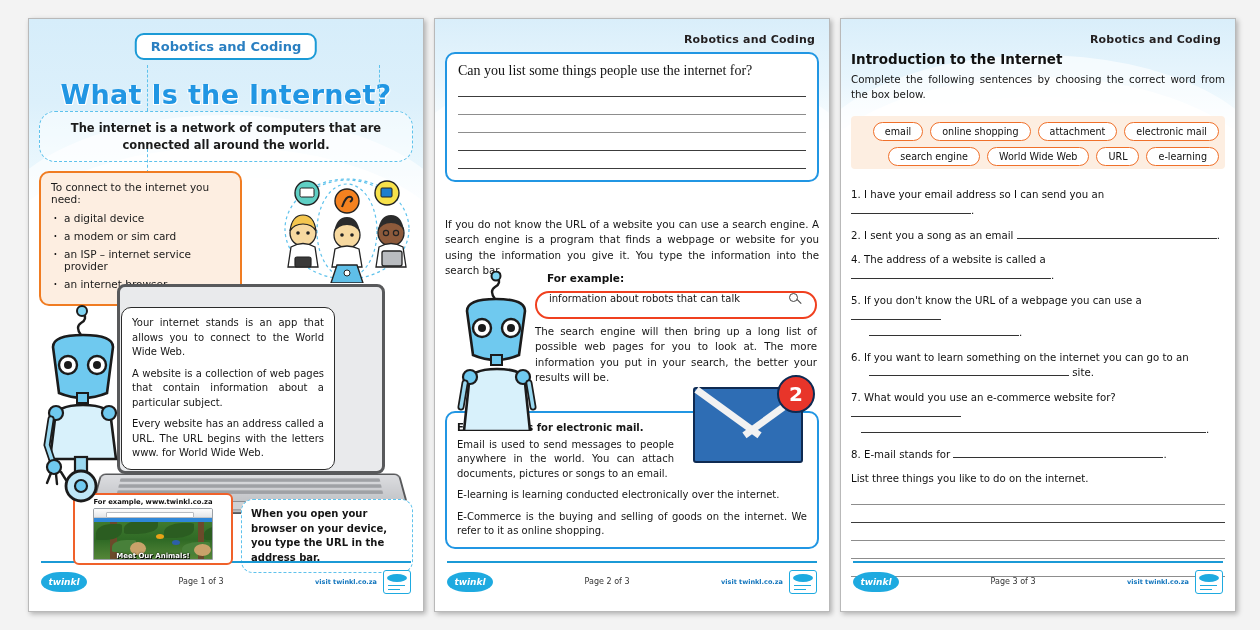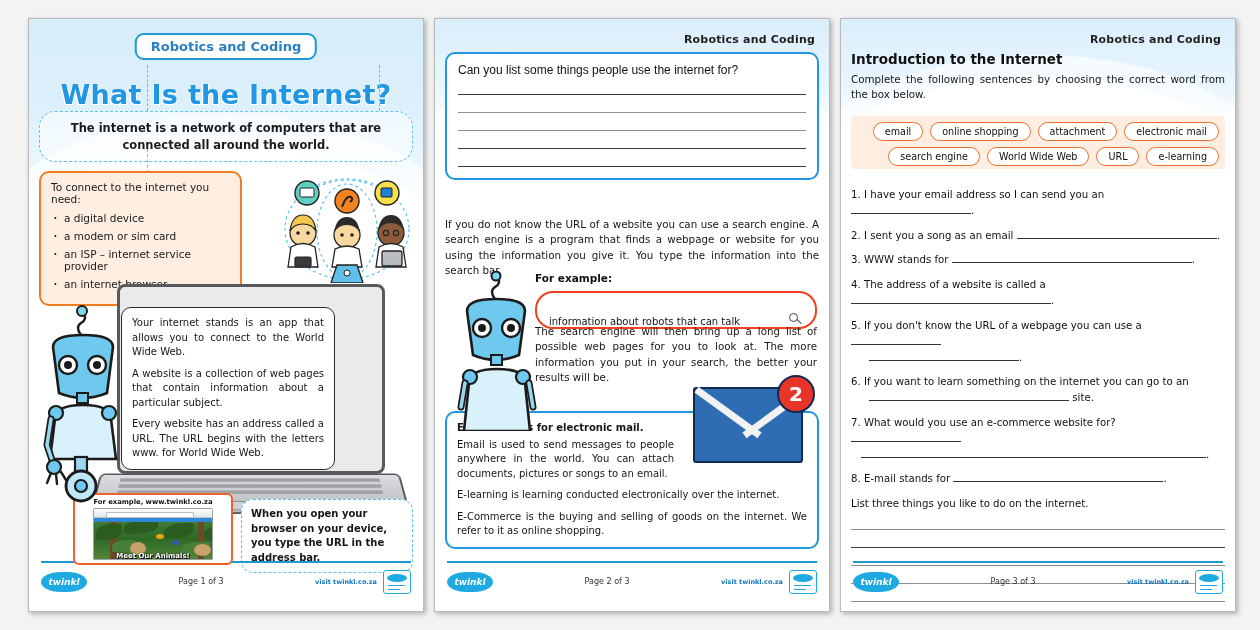"Can you list some things" .q-box .q { font-family: Liberation Sans, sans-serif -> Liberation Serif, serif; font-size: 12px -> 14px }
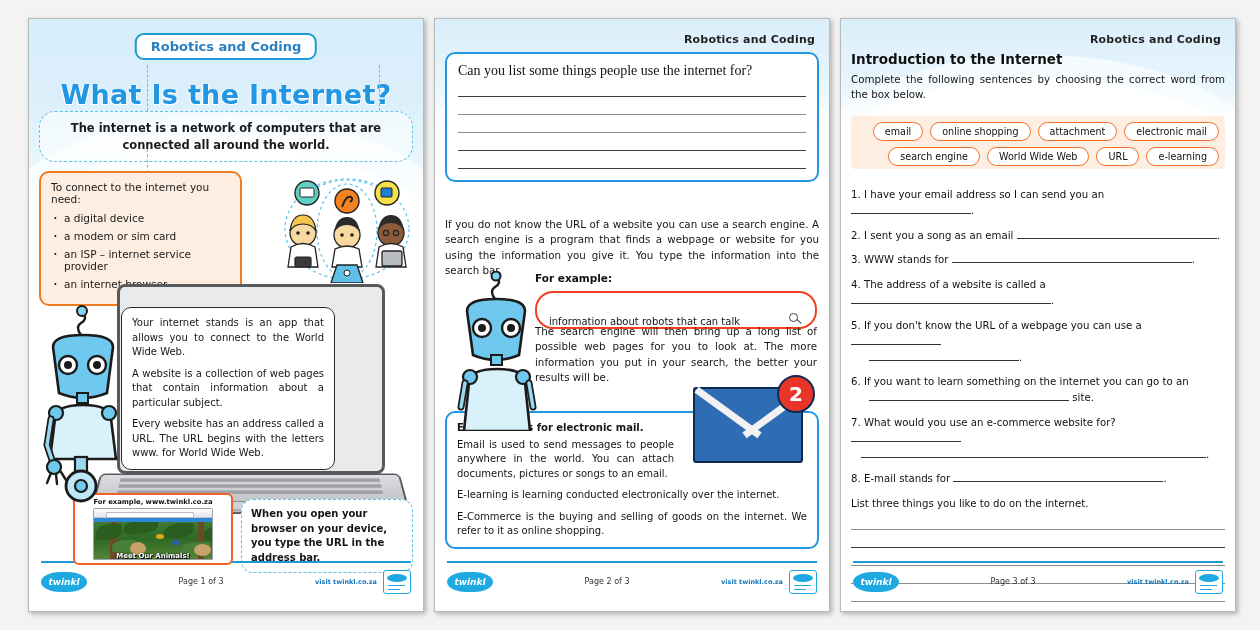"3. WWW stands for ." div.qline { html: <div> <span>3. WWW stands for</span> <span></span>. </div> -> none }
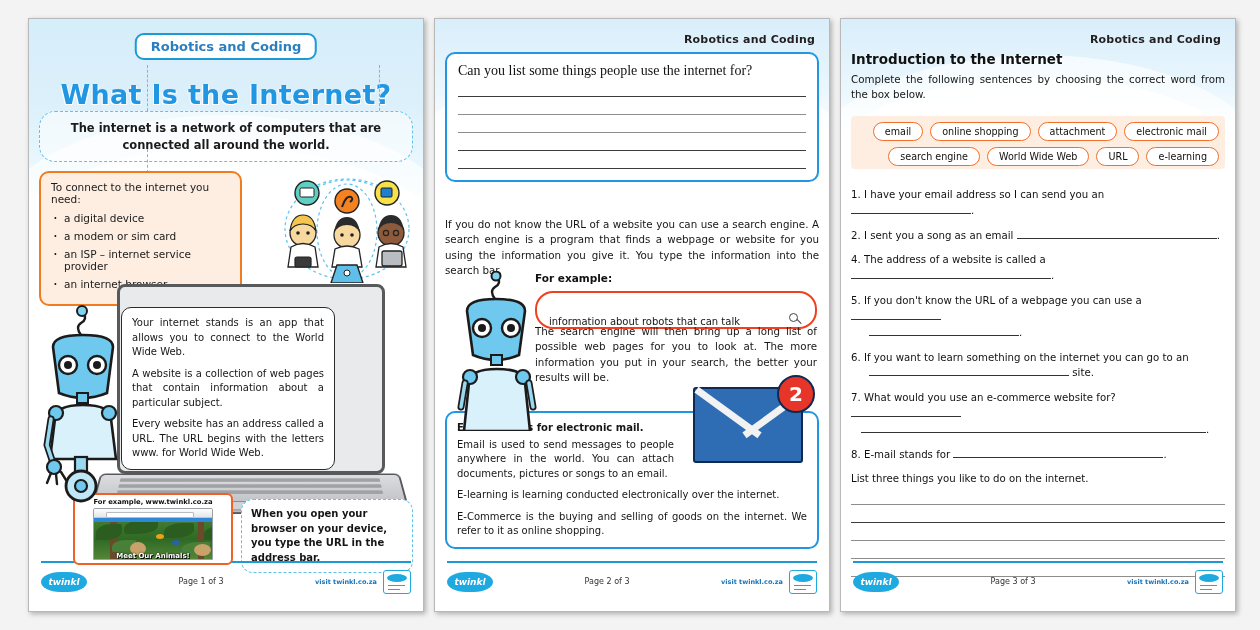"For example:" div.for-example { left: 100px -> 112px }
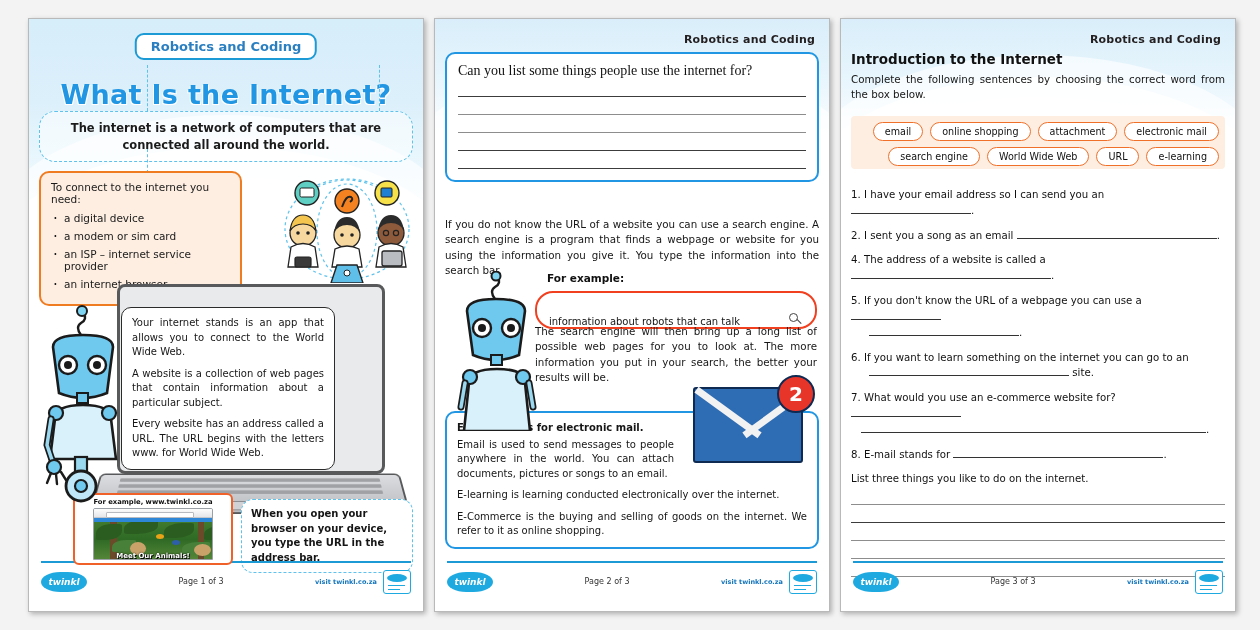"information about robots that can" .search-bar { align-items: flex-end -> flex-start; height: 38px -> 28px }
